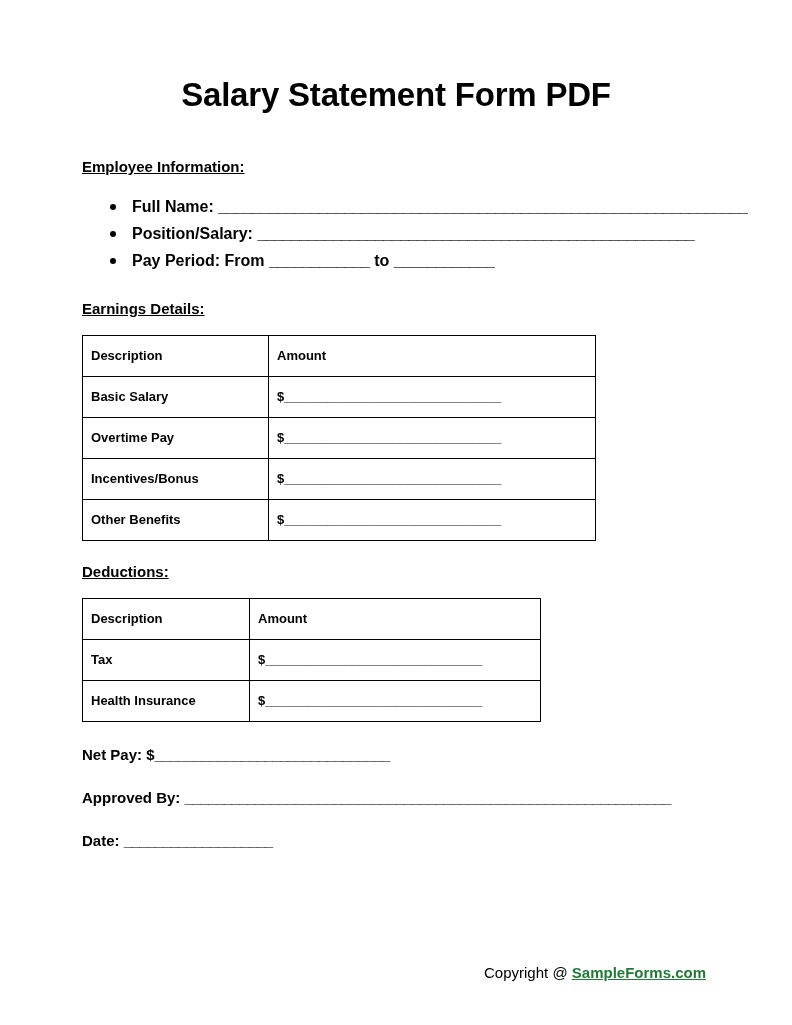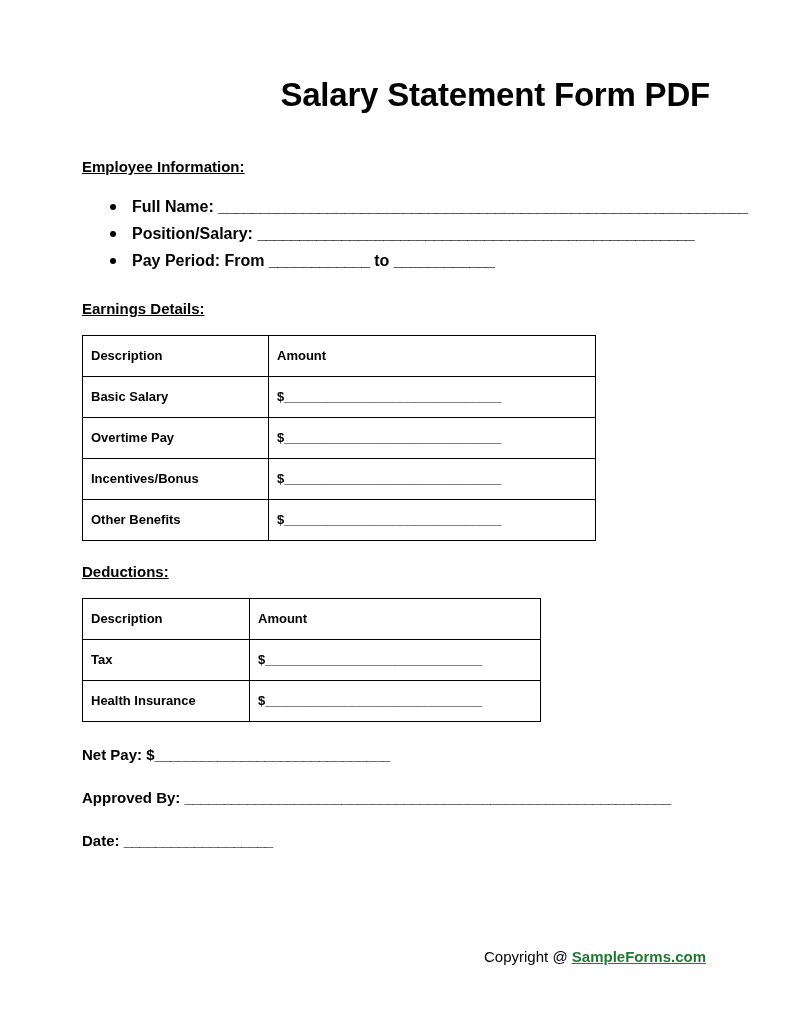"Salary Statement Form PDF" .doc-title { text-align: right -> center }
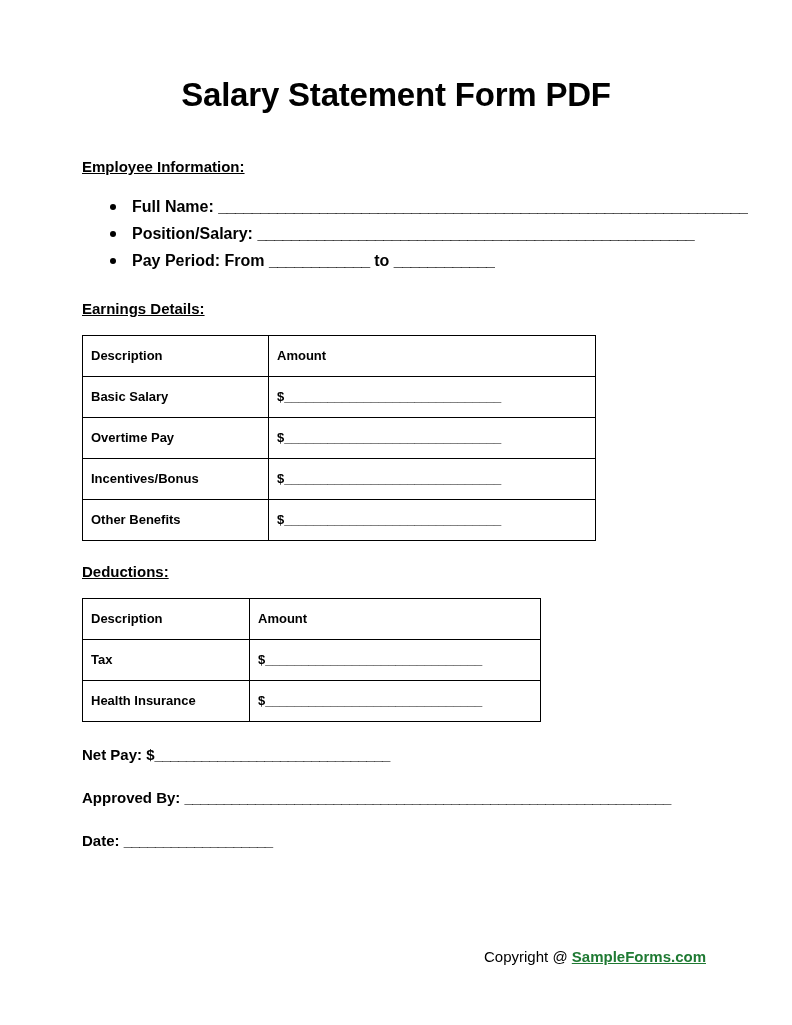"Copyright @ SampleForms.com" .footer { bottom: 60px -> 44px }
